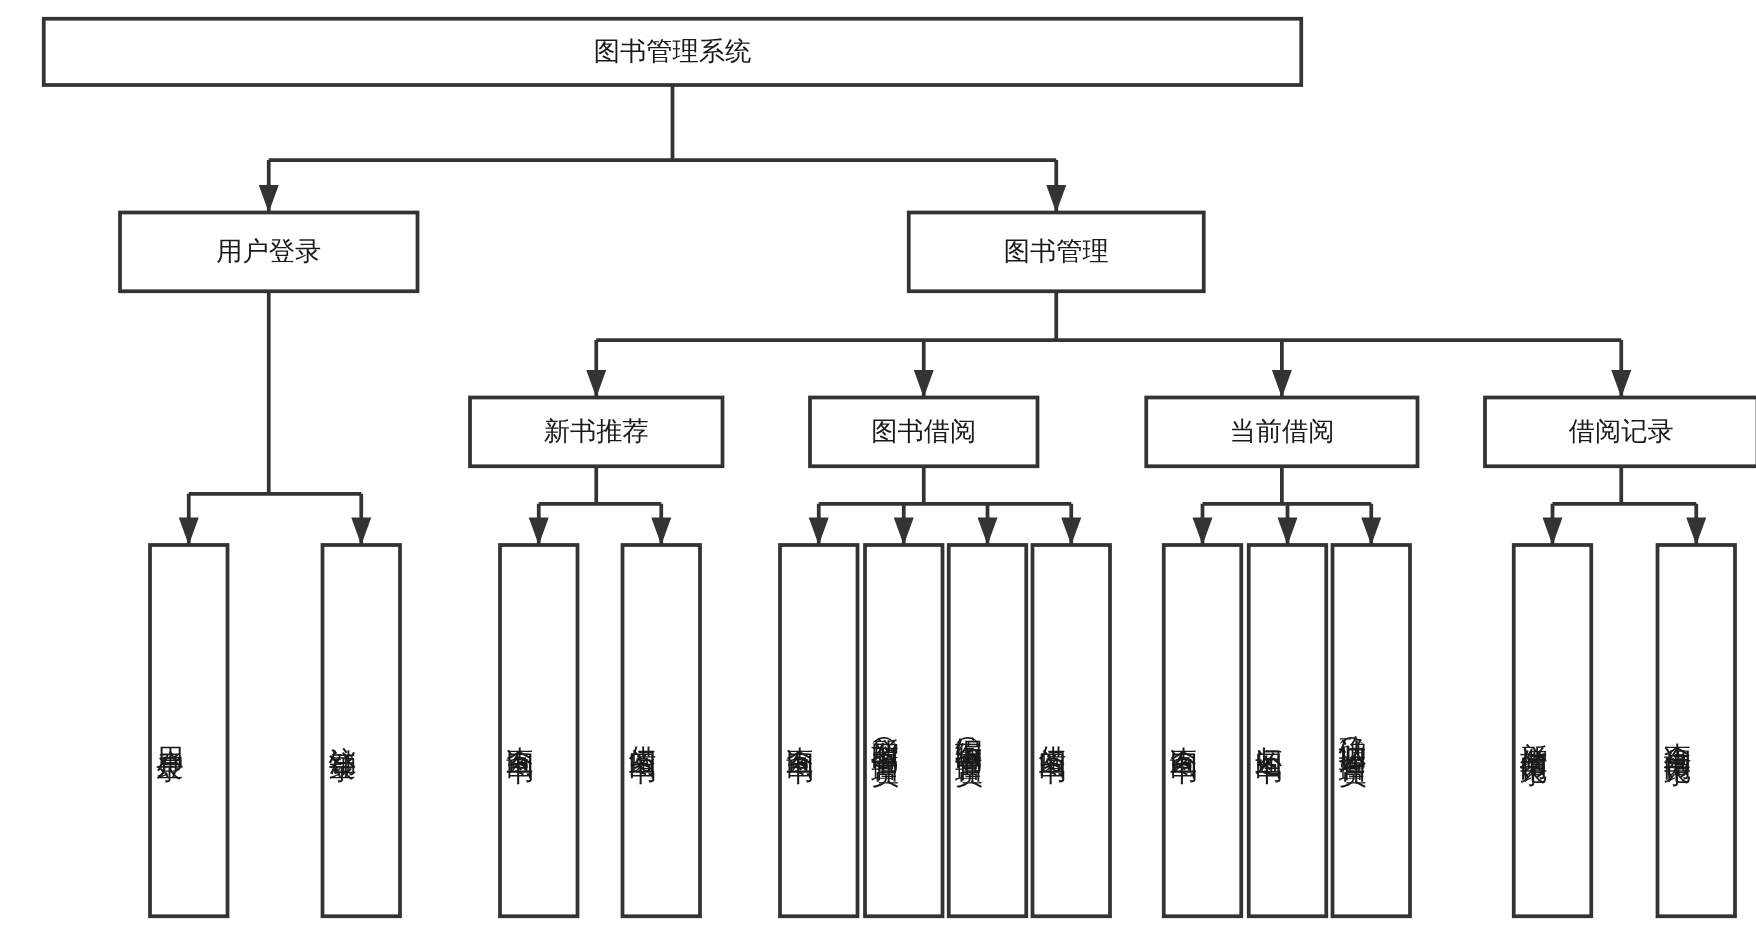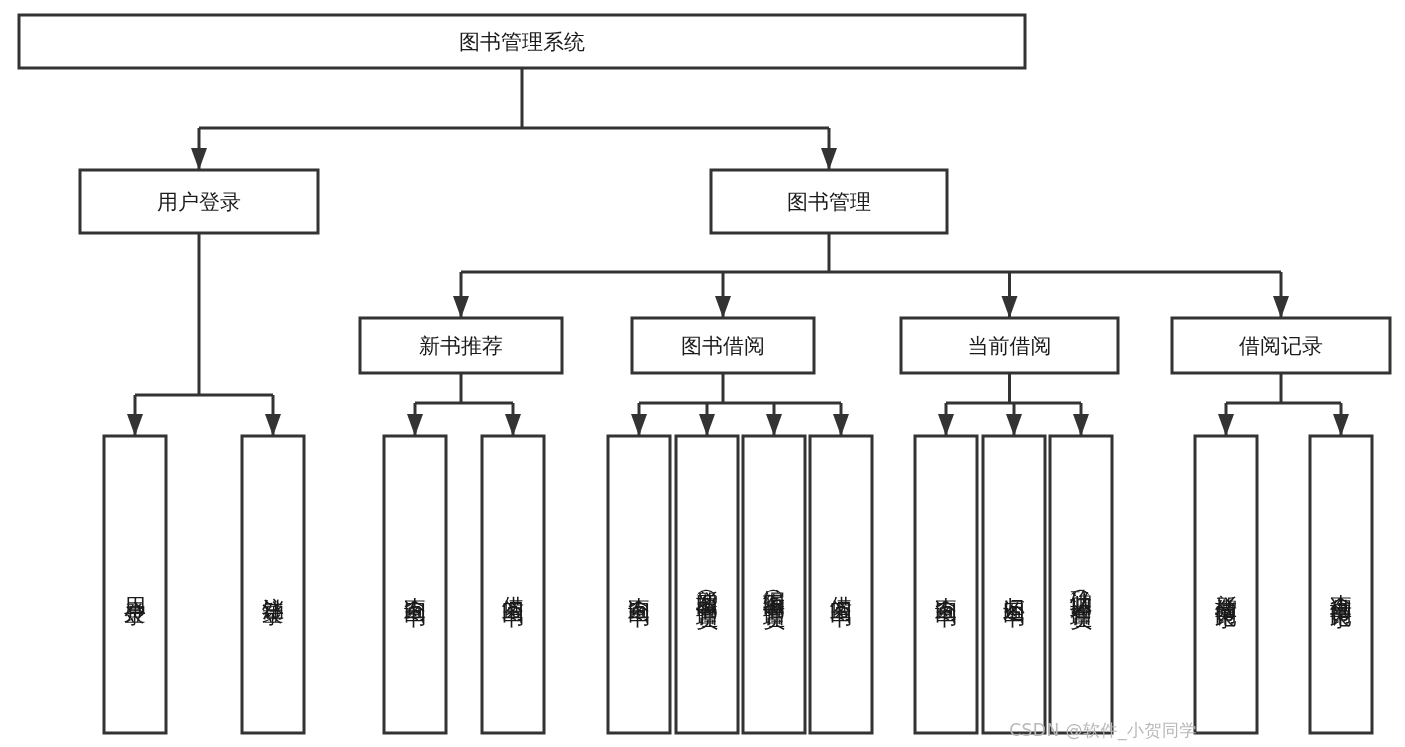"图书管理系统" #diagram-root { padding-left: none -> 16px }
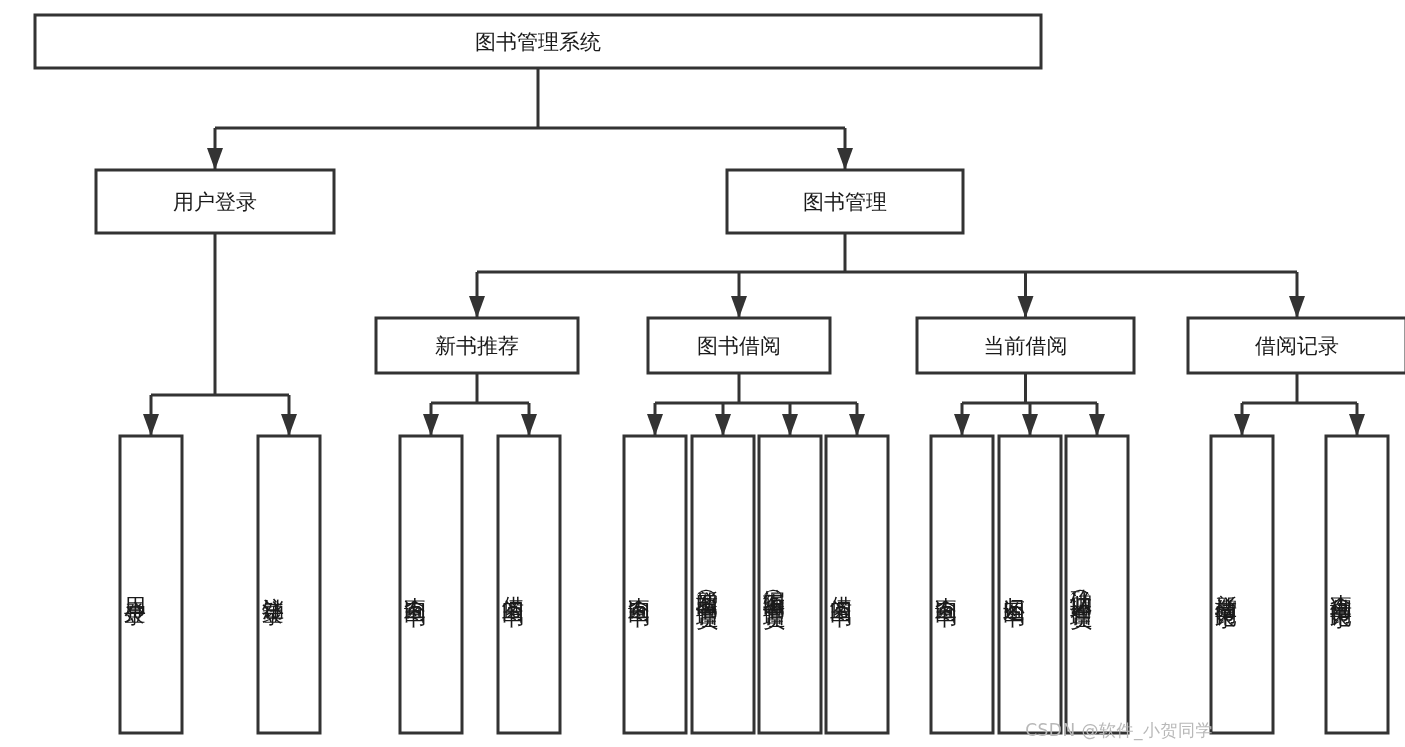"CSDN @软件_小贺同学" div.watermark { html: <div>CSDN @软件_小贺同学</div> -> none }
